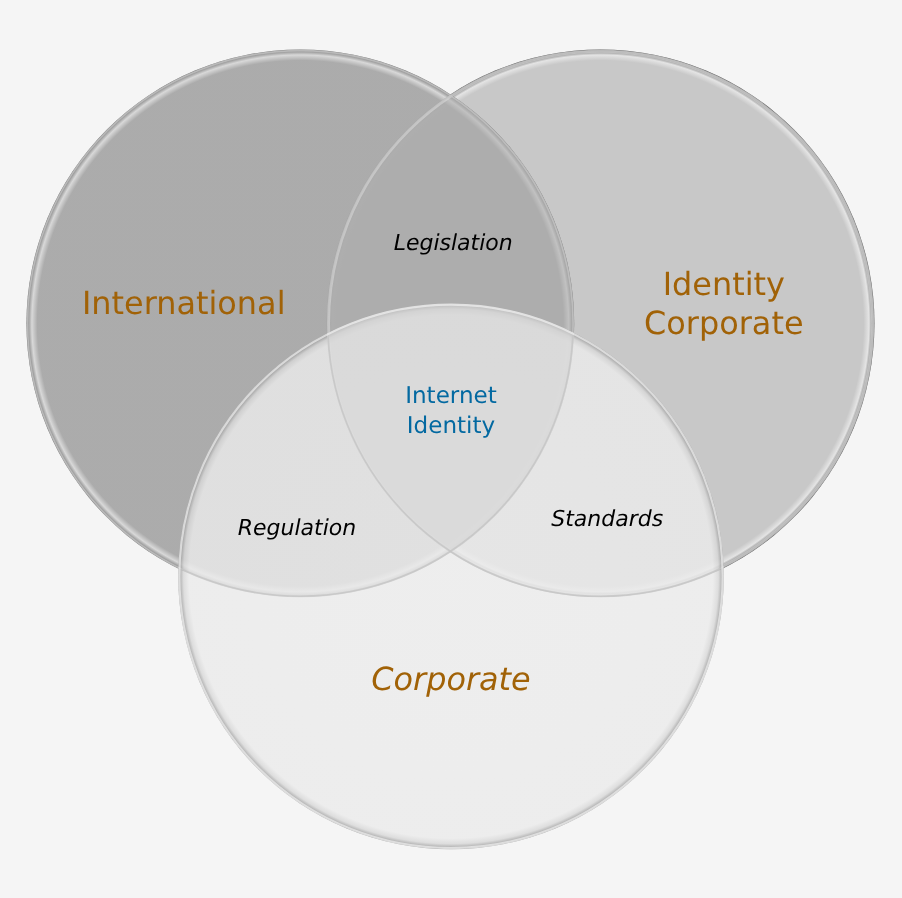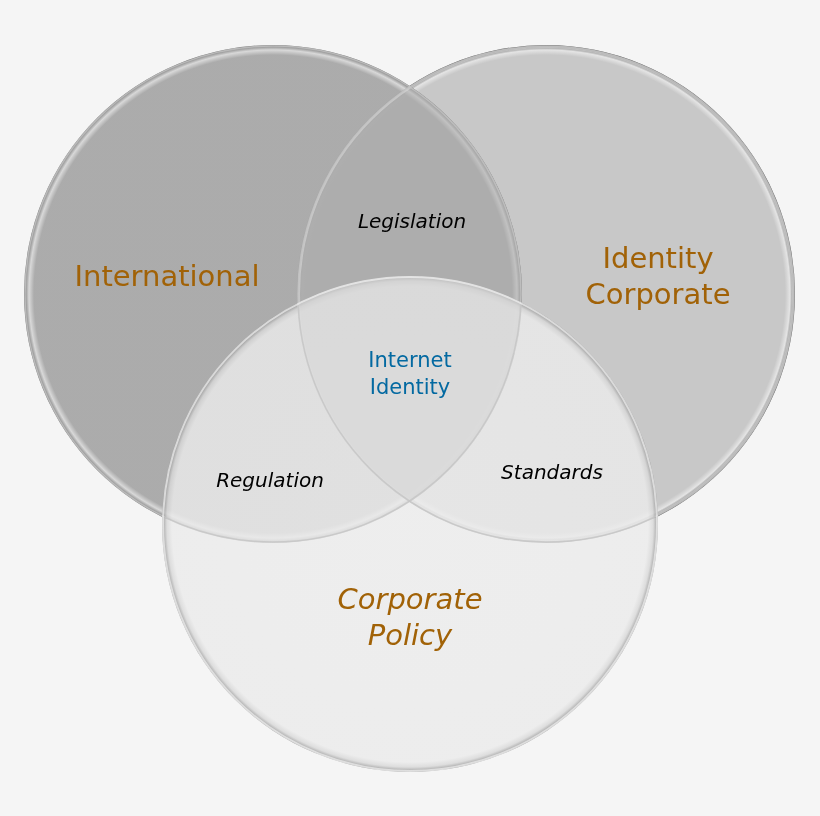"Policy" span { html: <span>Policy</span> -> none }
